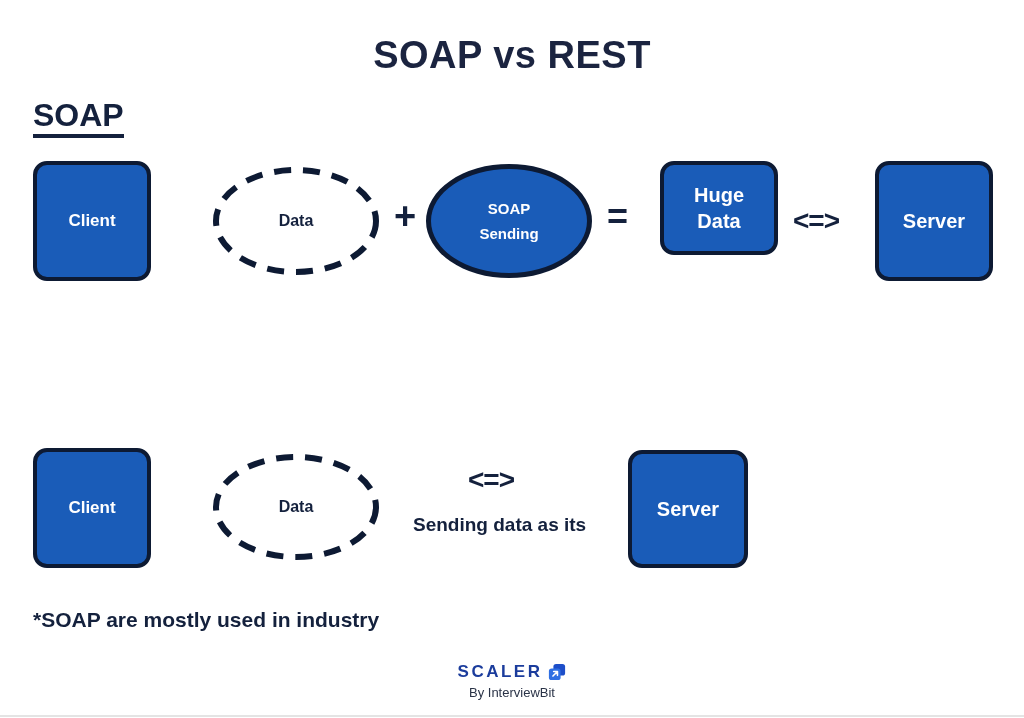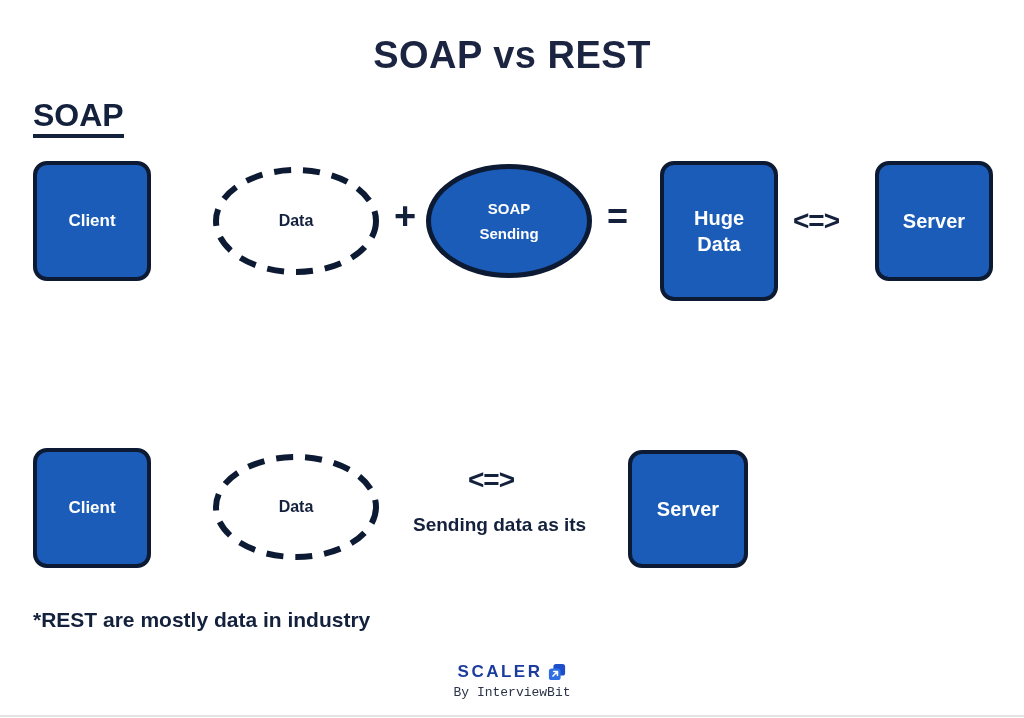"Huge" #huge-data { height: 140px -> 94px }
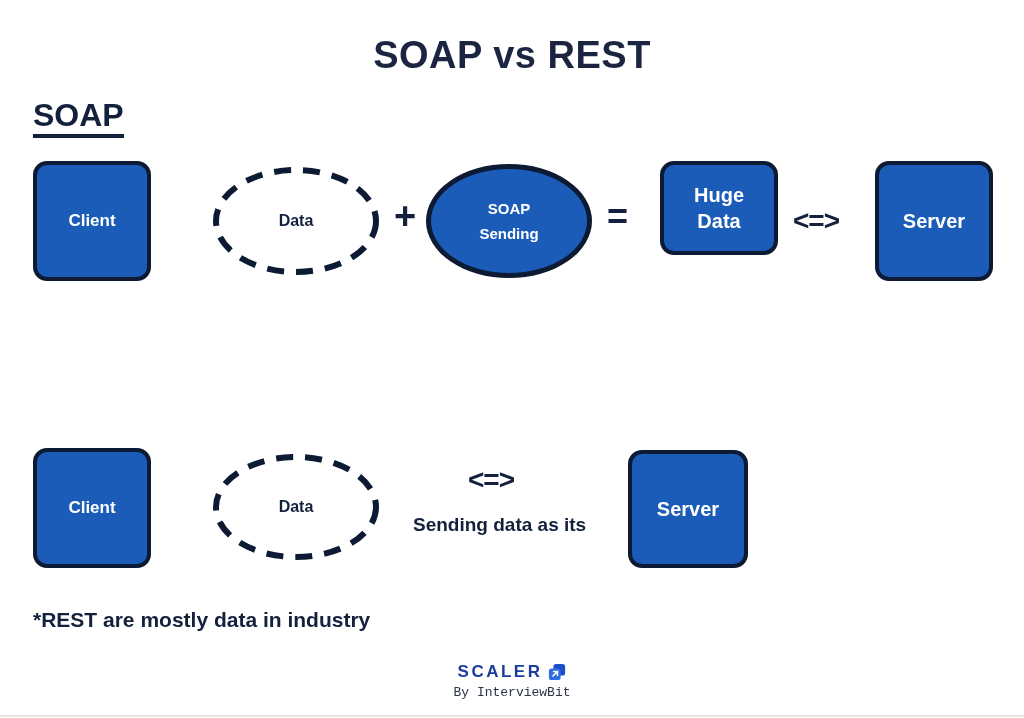"*REST are mostly data in" div { text: REST are mostly data -> SOAP are mostly used }
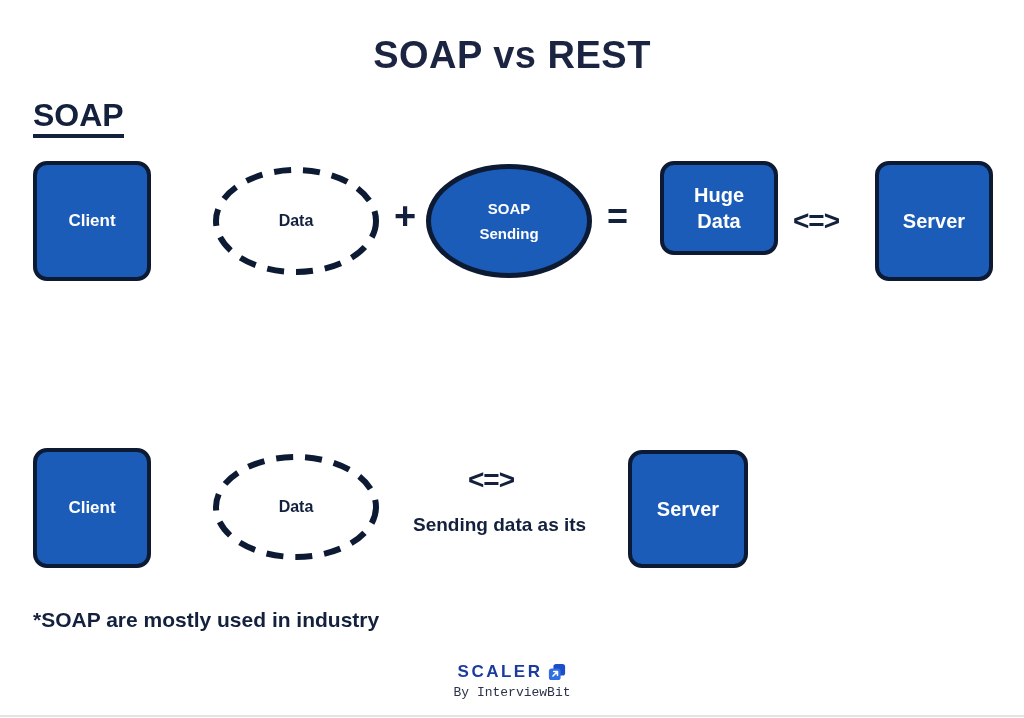"By InterviewBit" .byline { font-family: Liberation Mono, monospace -> none }
